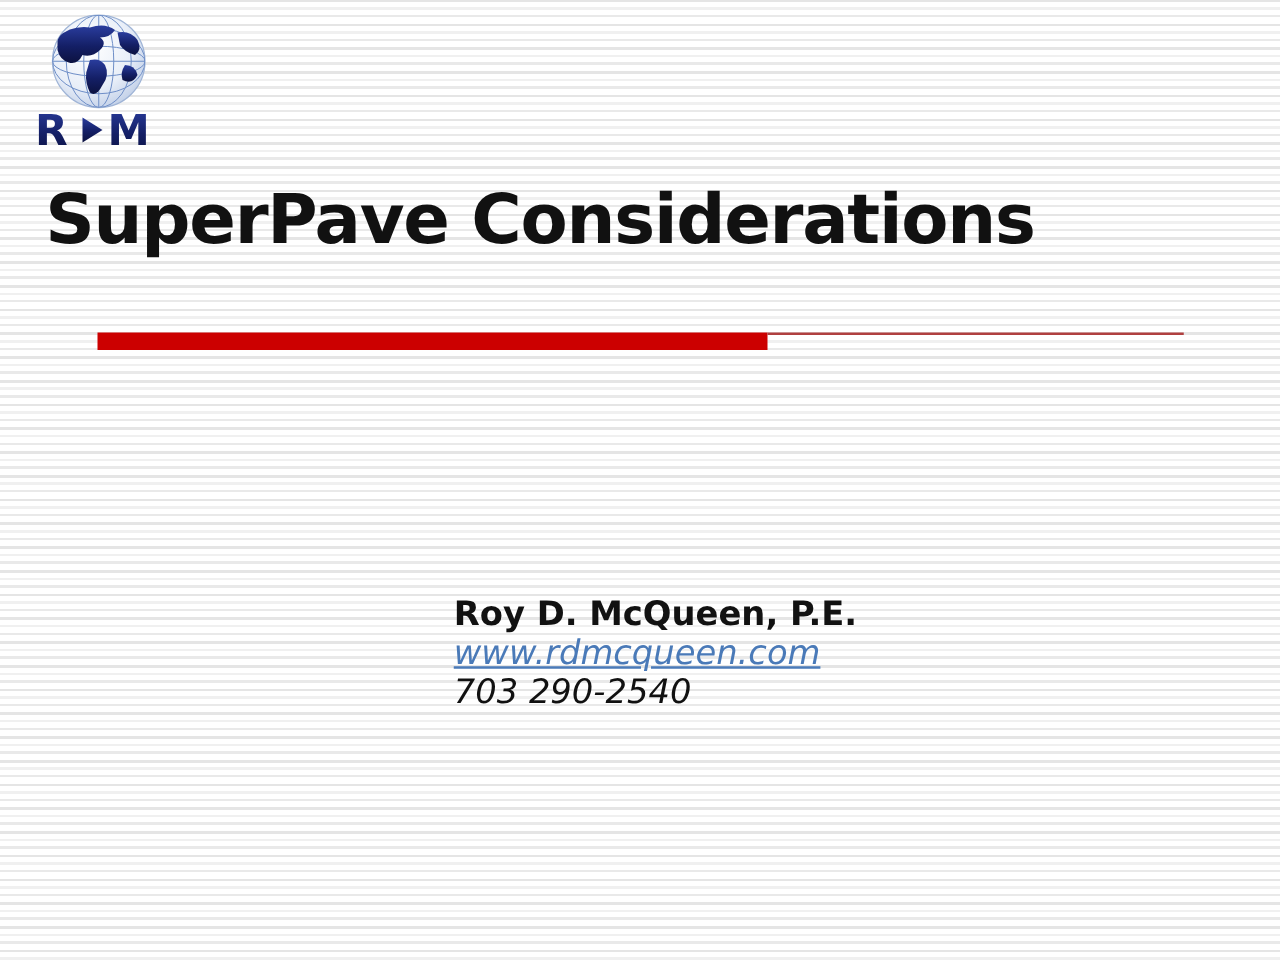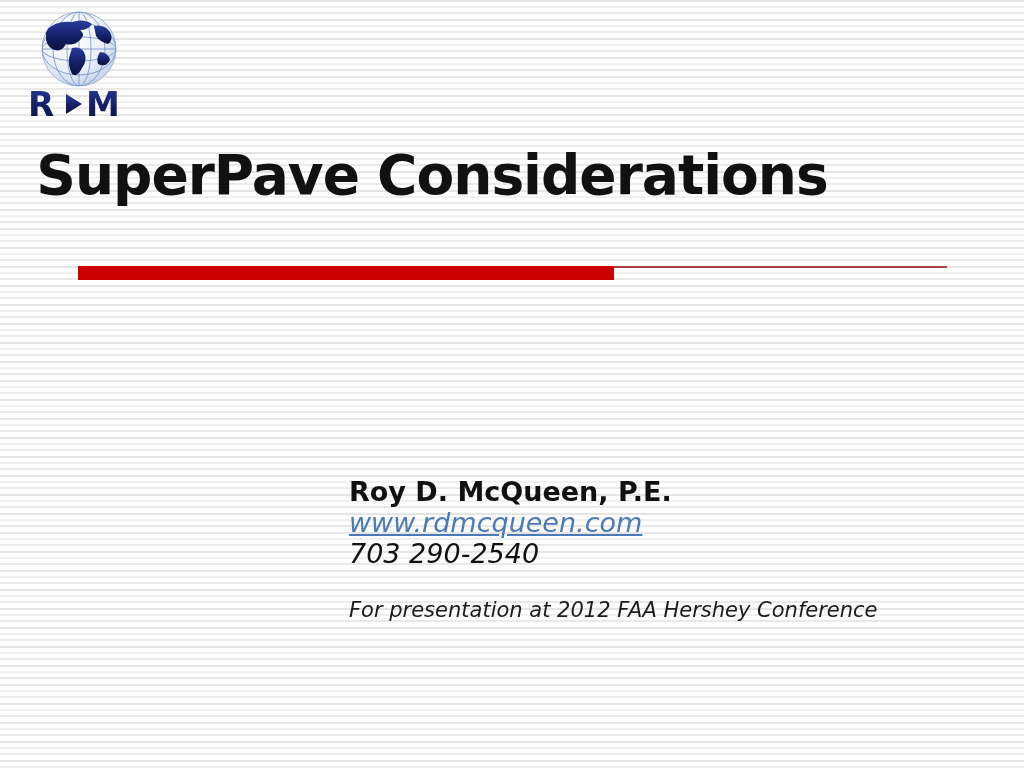"Roy D. McQueen, P.E." .contact { left: 349px -> 363px }
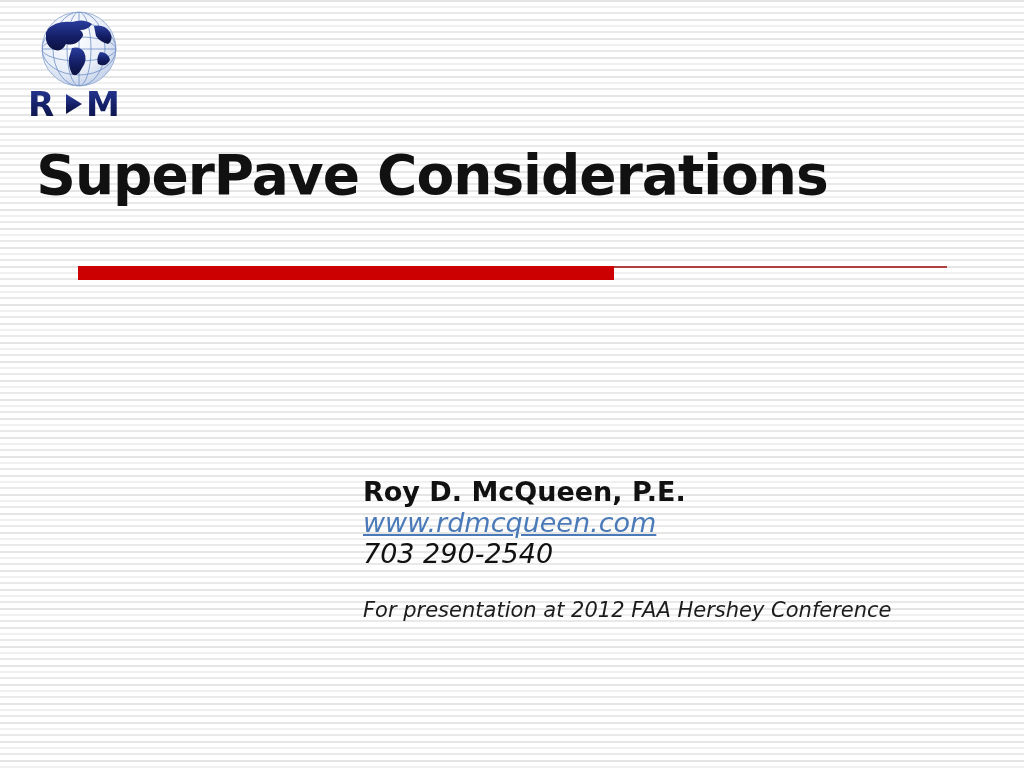"For presentation at 2012 FAA" div.note { html: <div>For presentation at 2012 FAA Hershey Conference</div> -> none }
